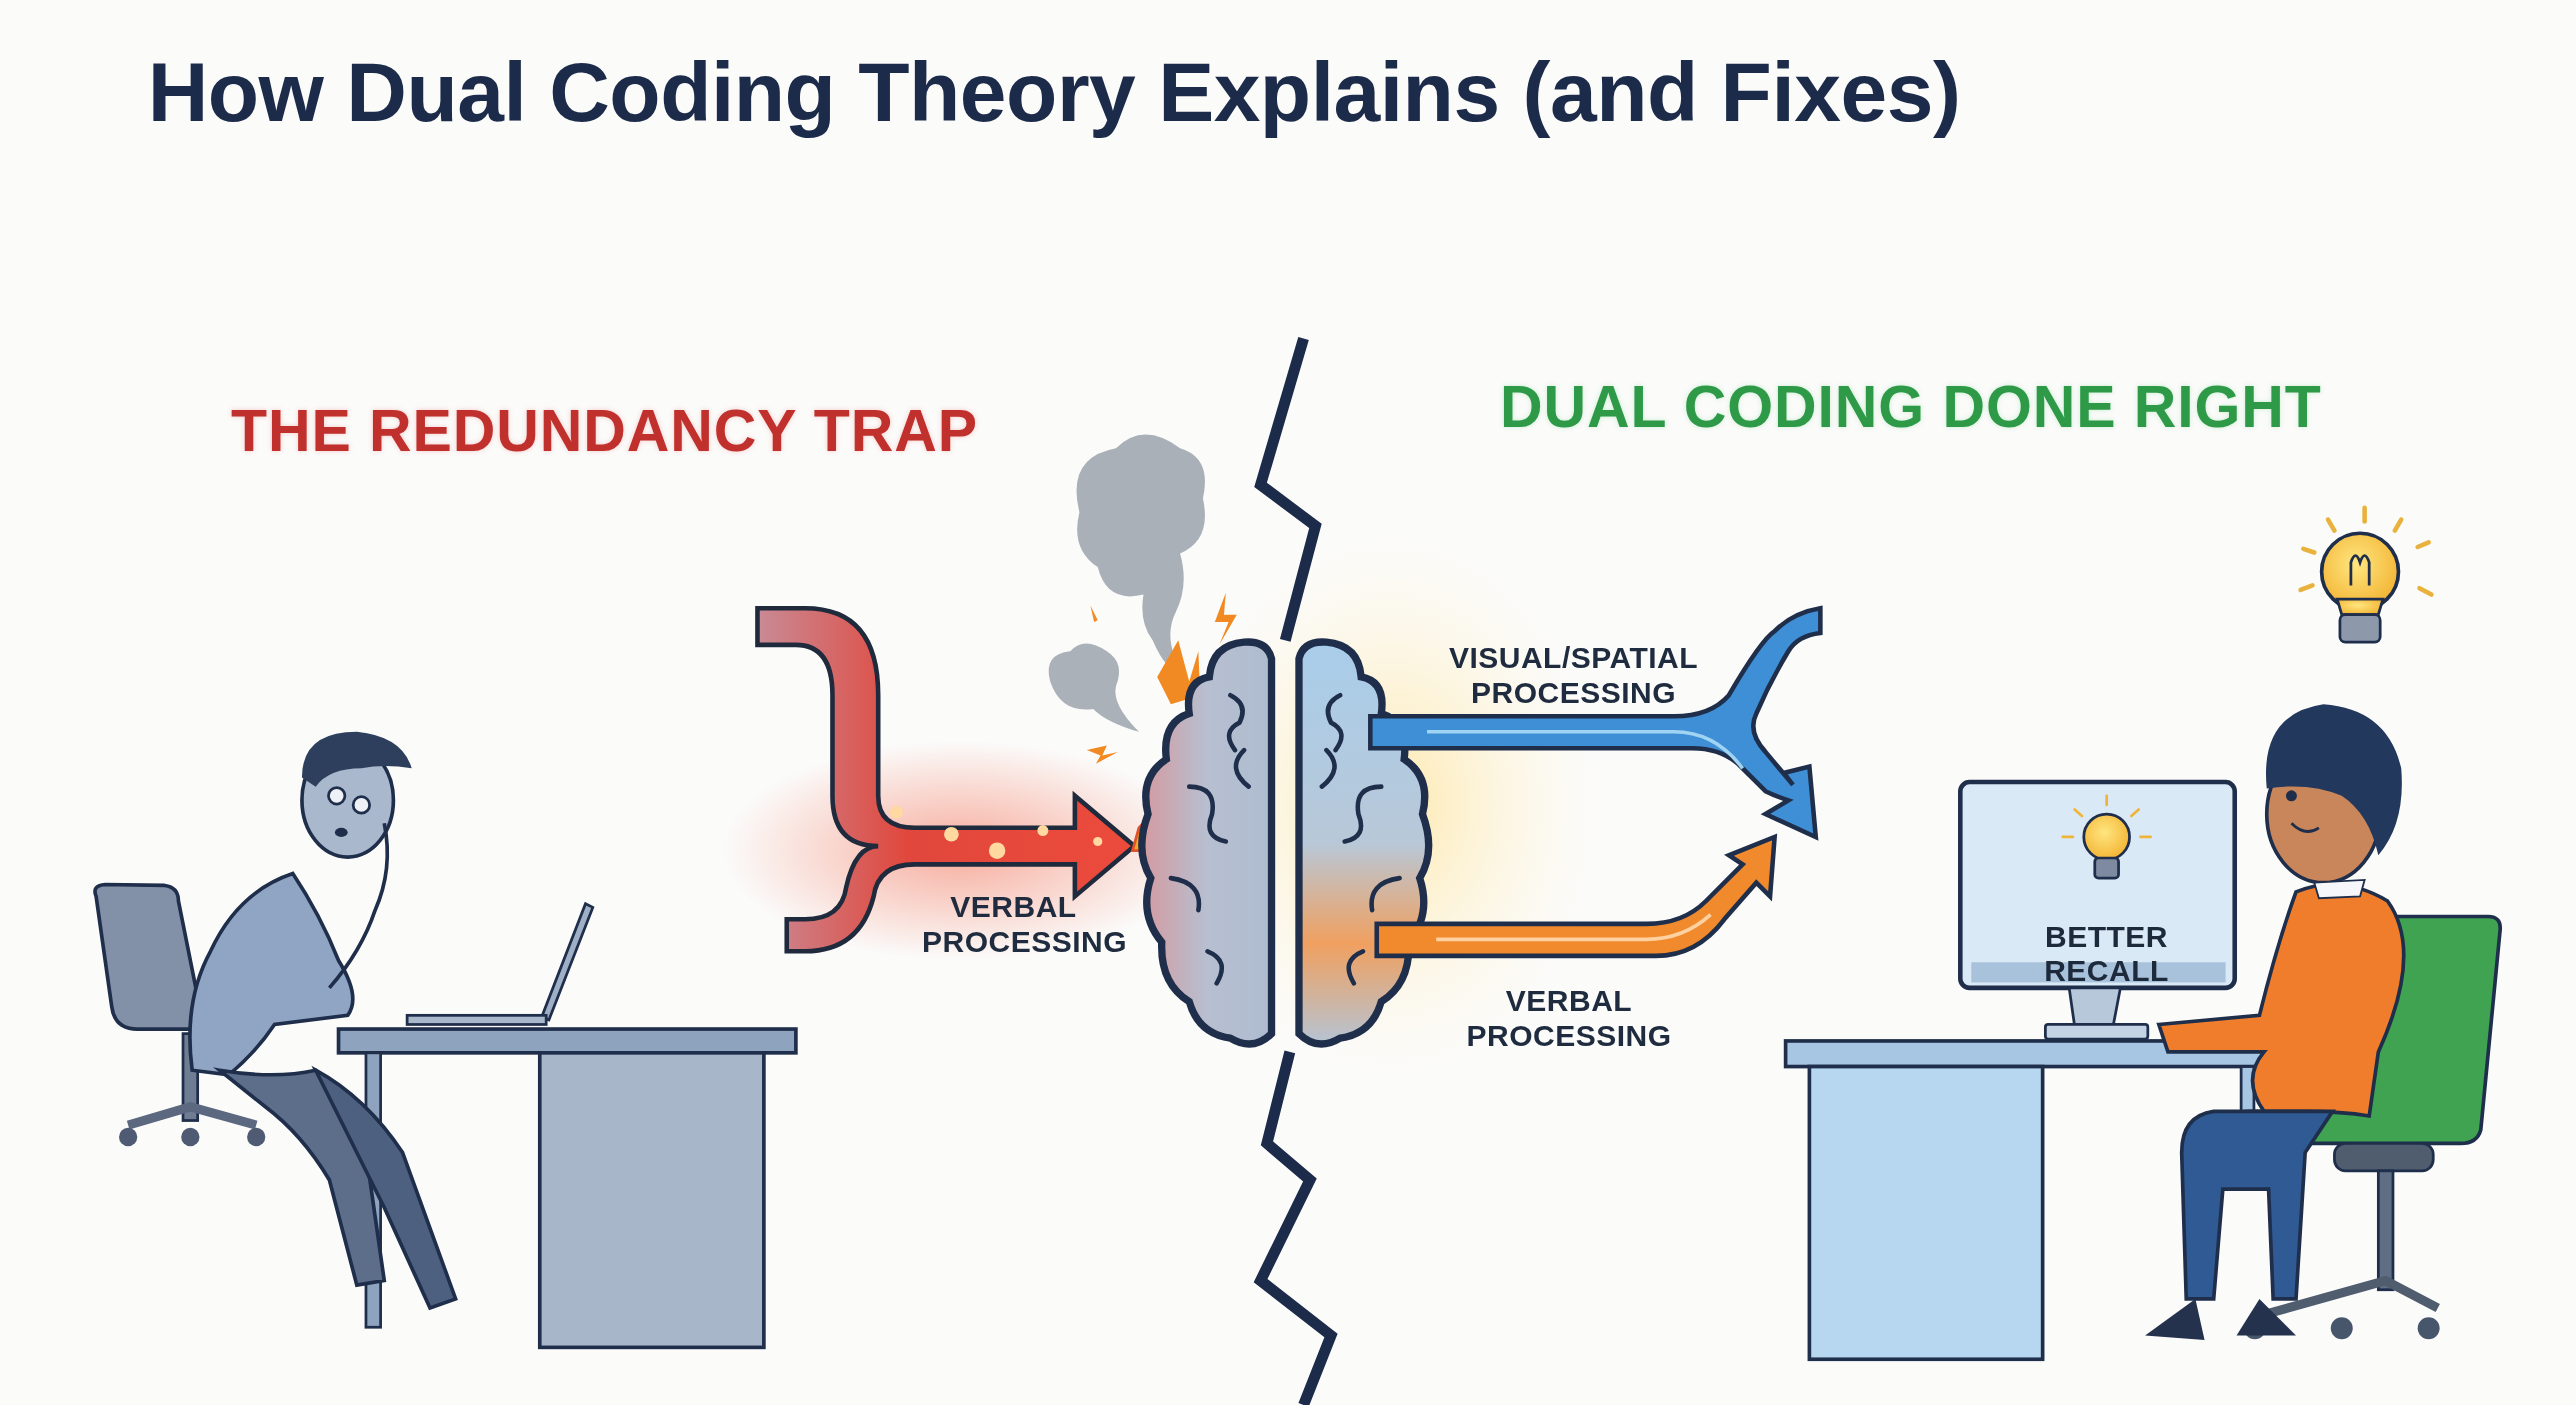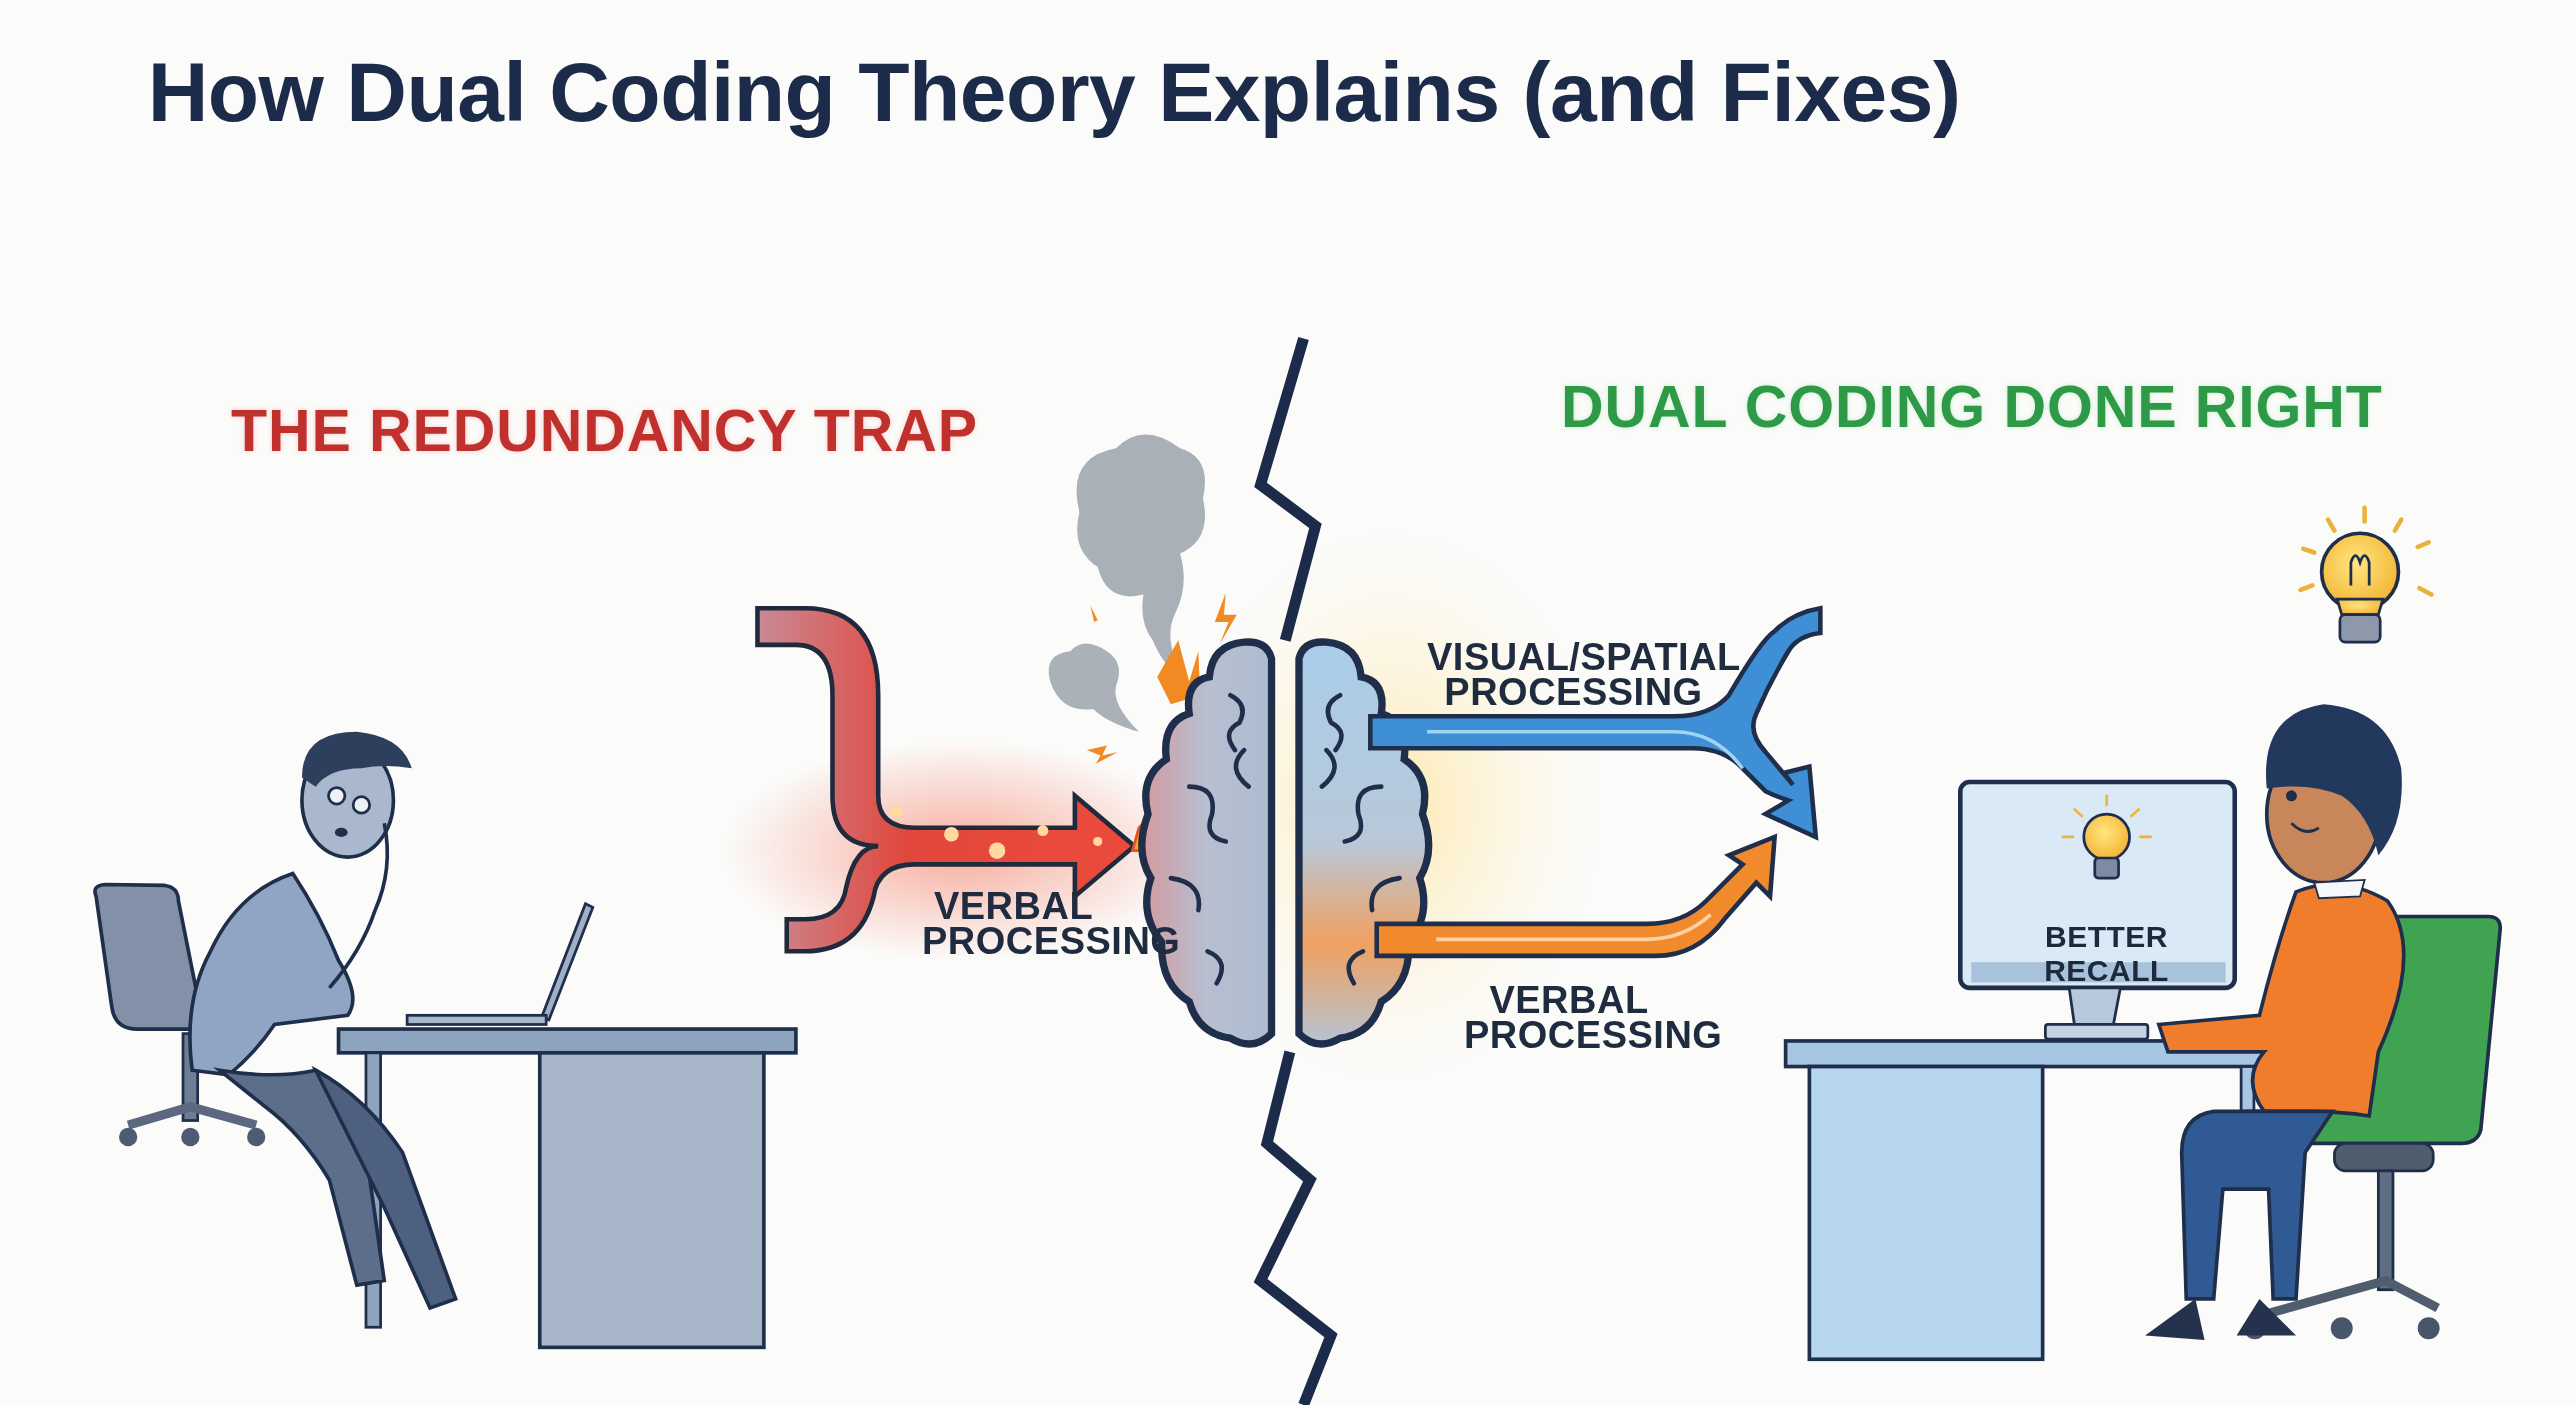"DUAL CODING DONE RIGHT" .right-title { left: 1561px -> 1500px }
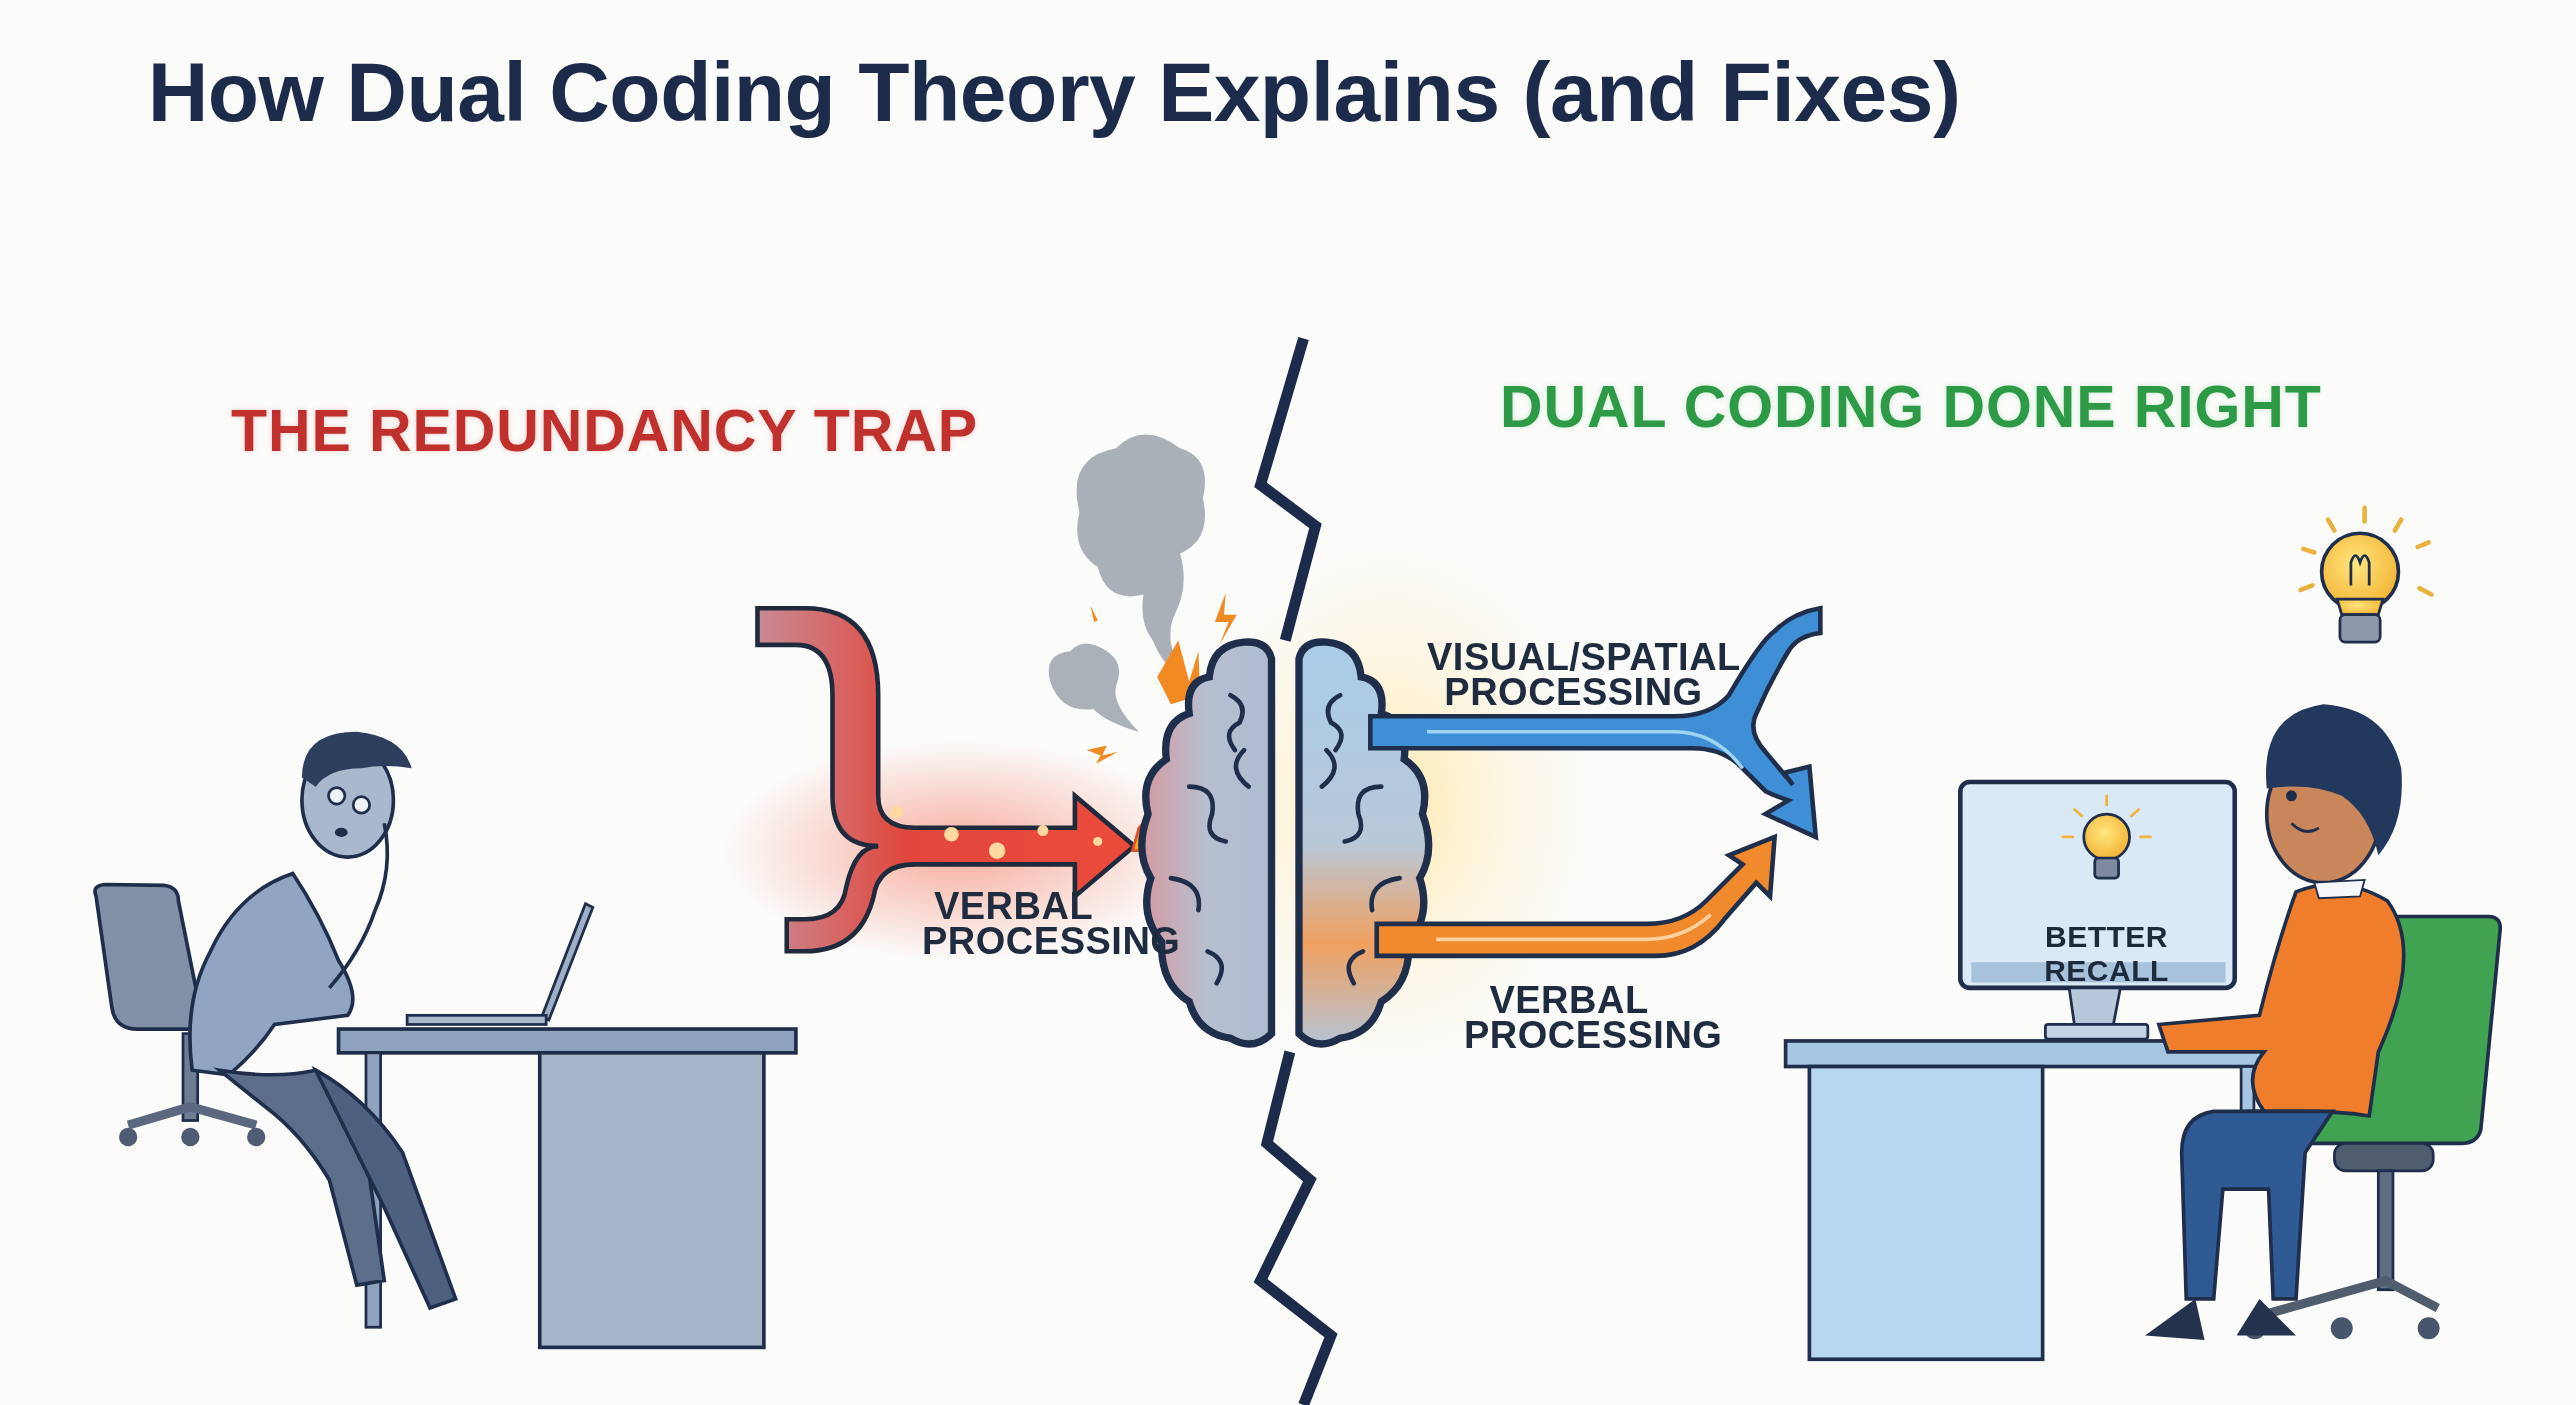"VISUAL/SPATIAL" .label { font-size: 38px -> 30px }
